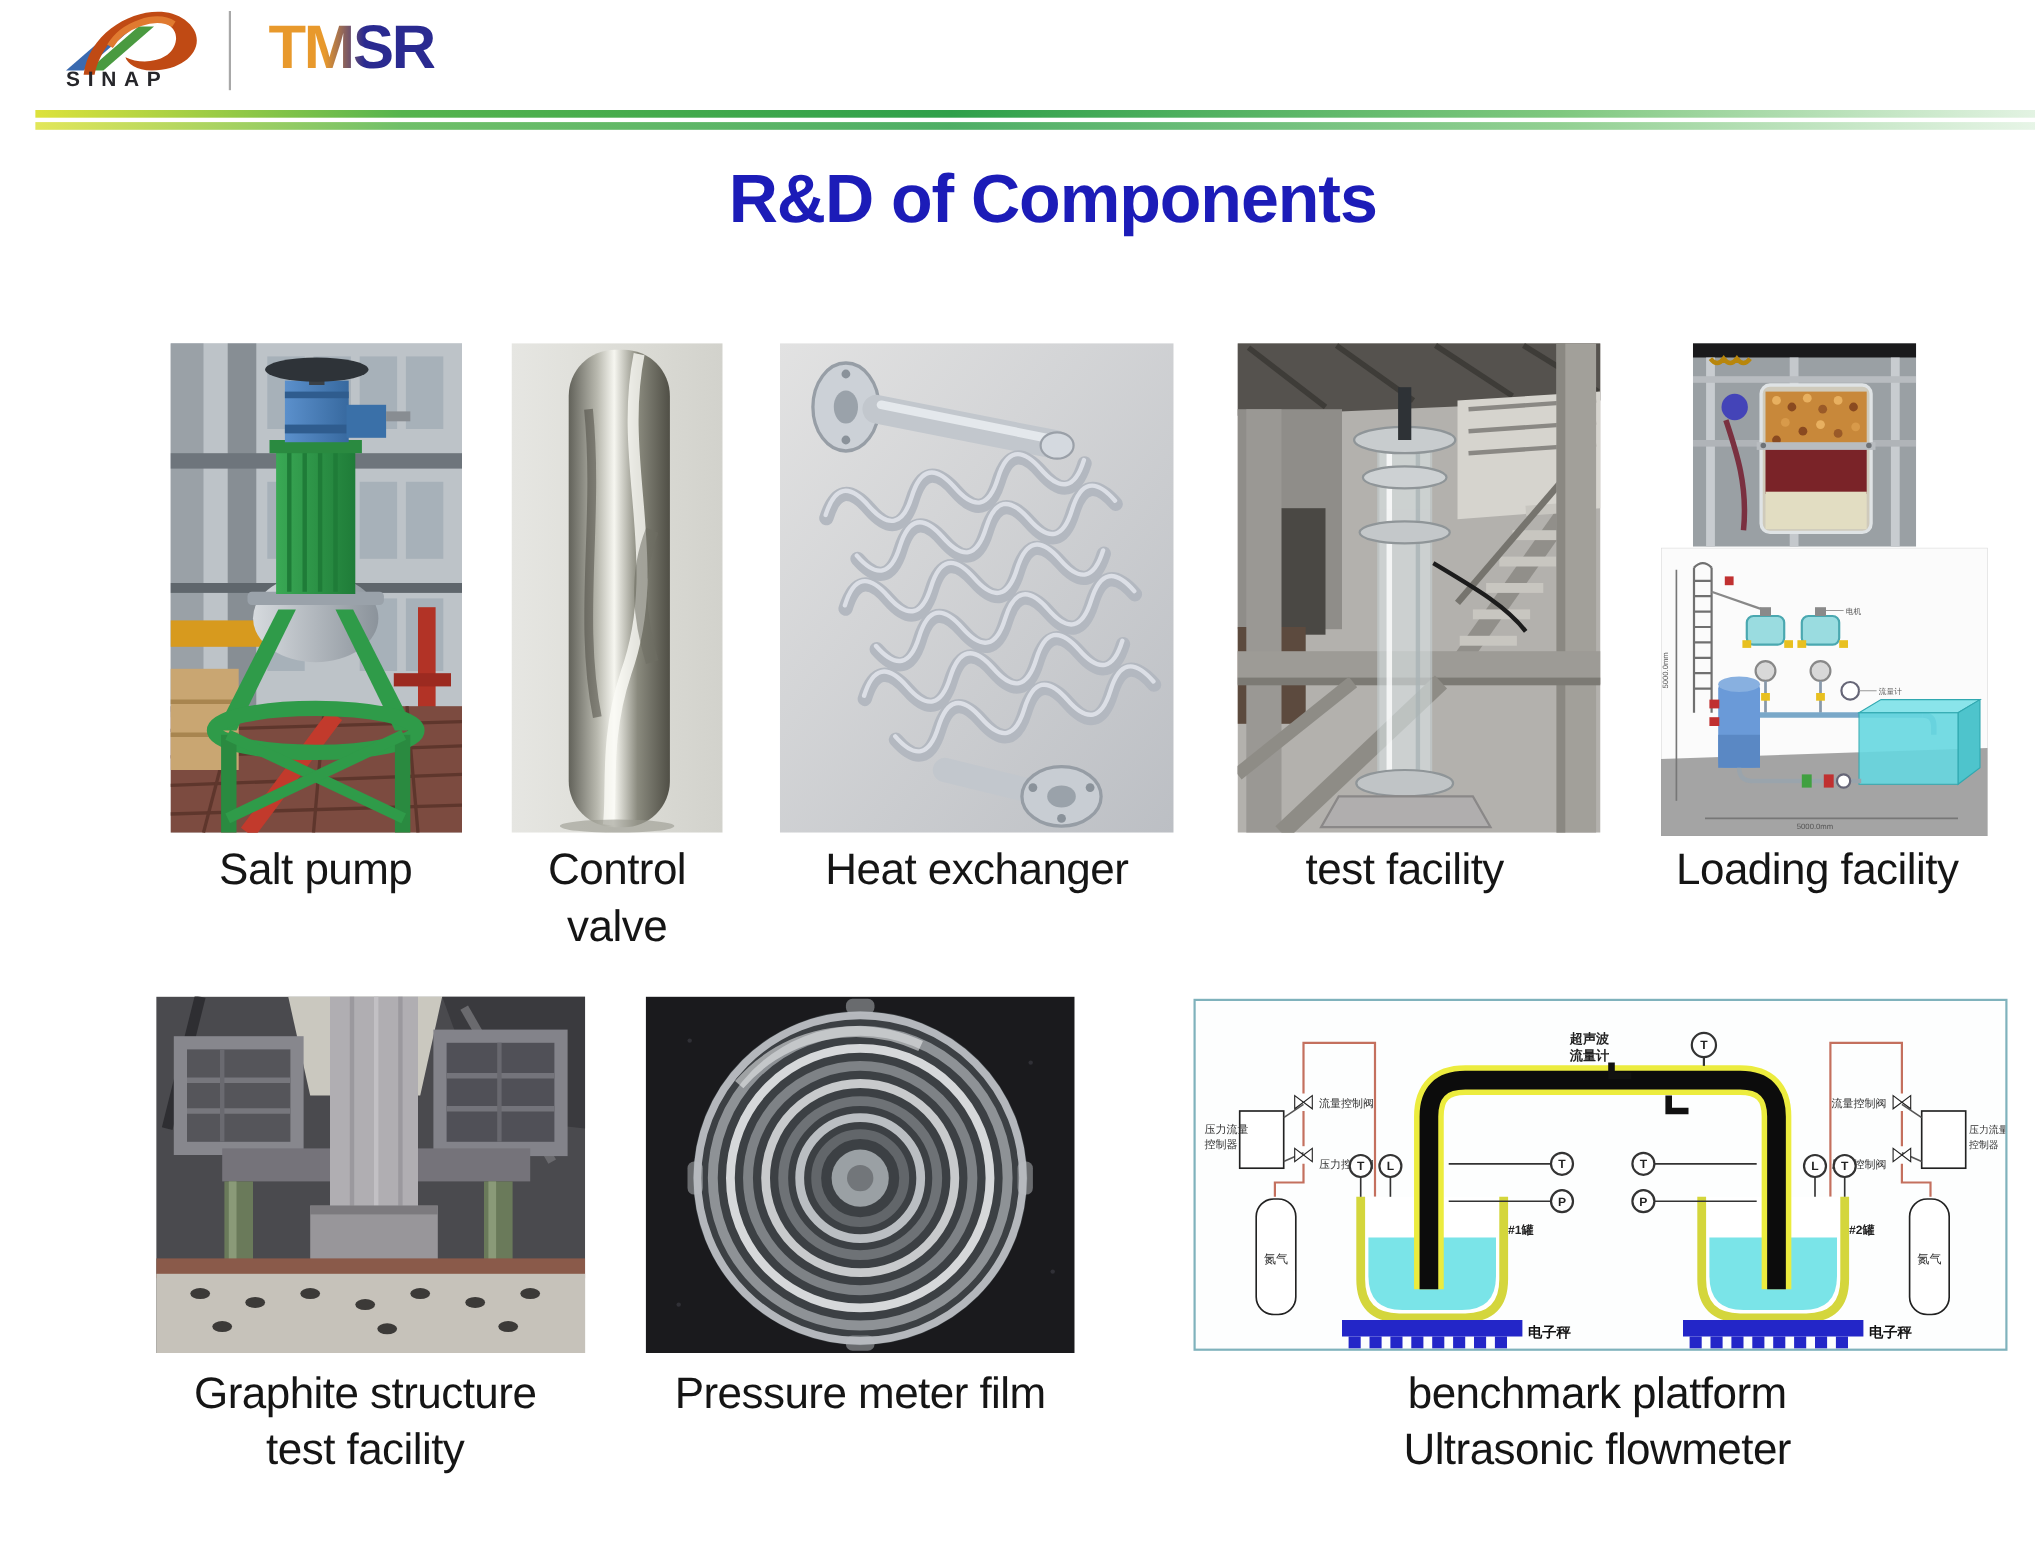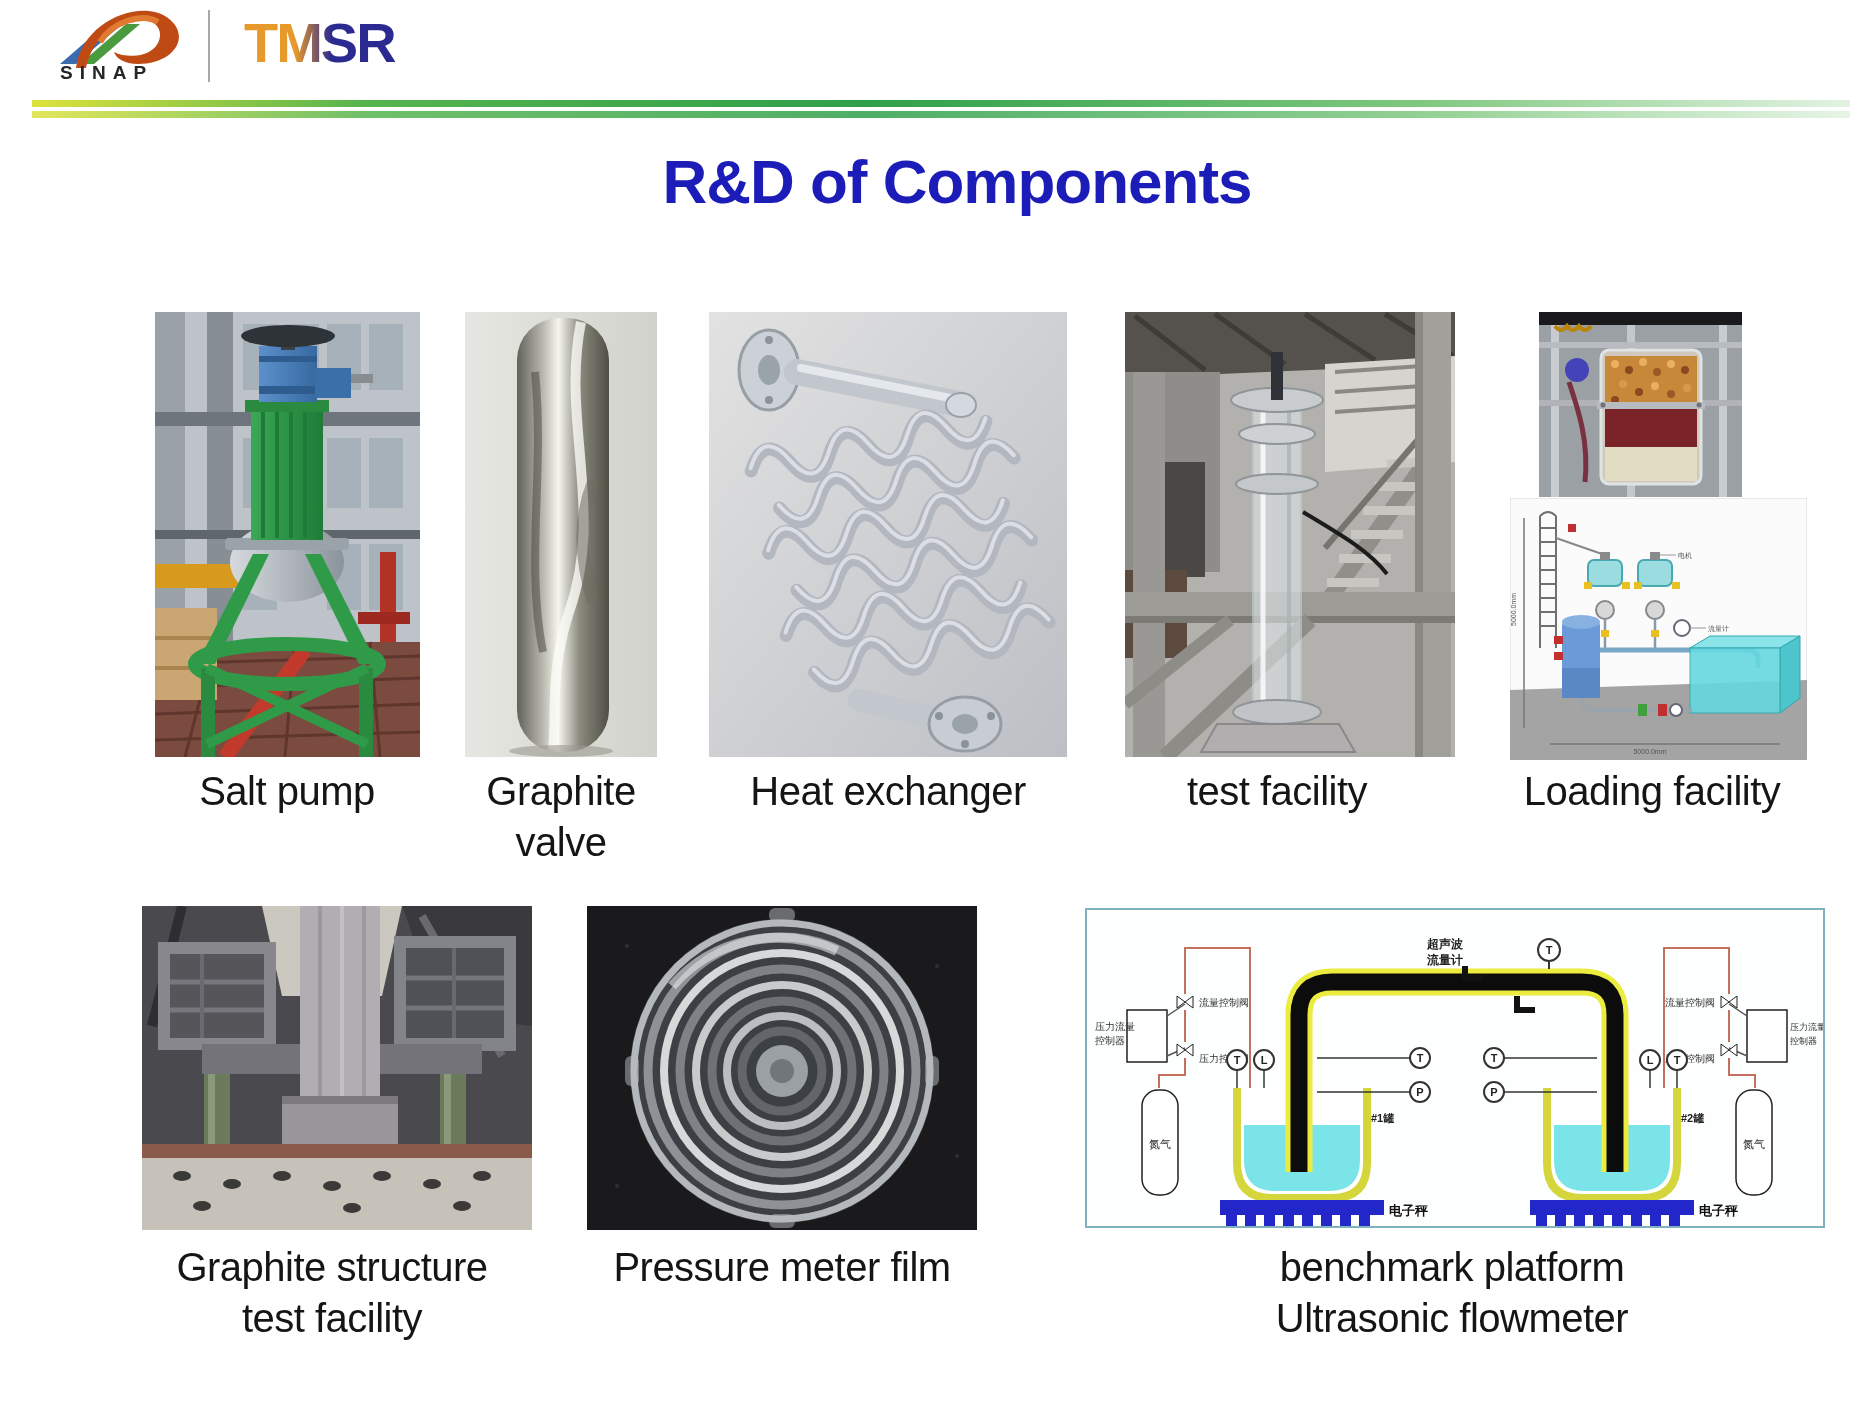"Graphite" div { text: Graphite -> Control }
